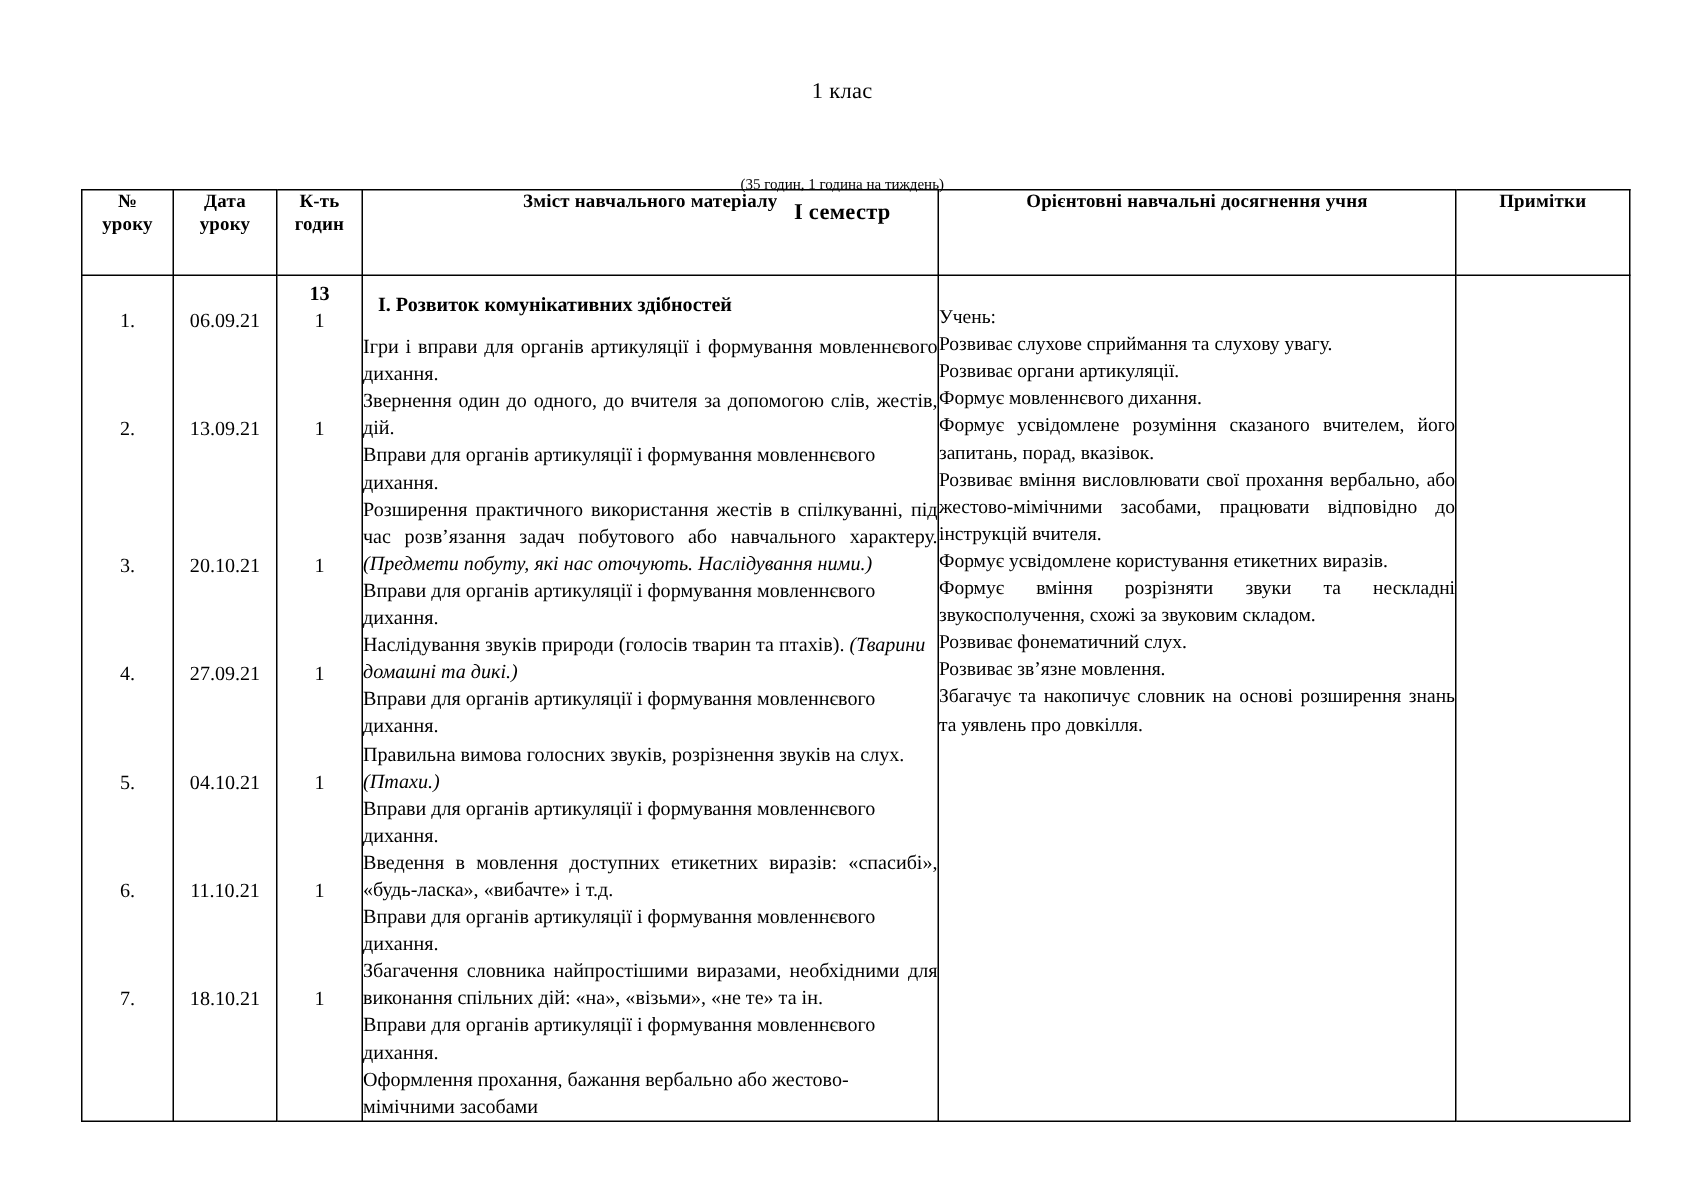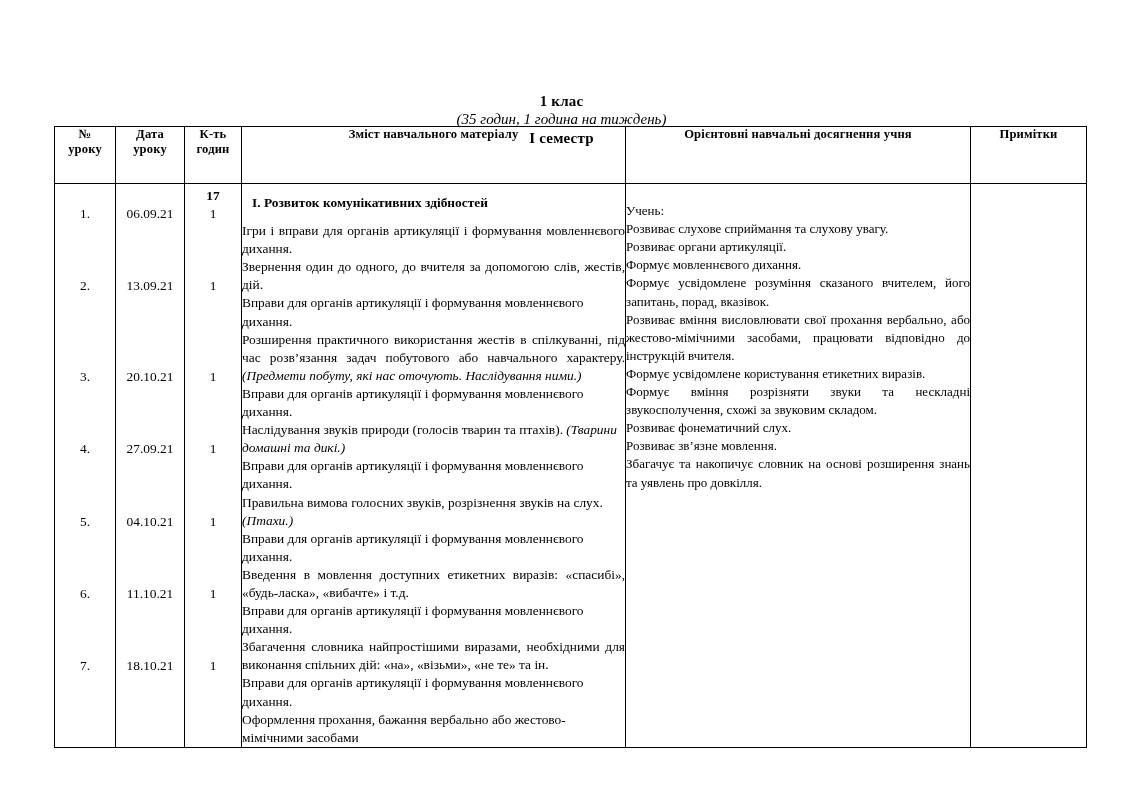"1 клас" .heading .h-class { font-weight: bold -> normal; margin-top: 40px -> none }
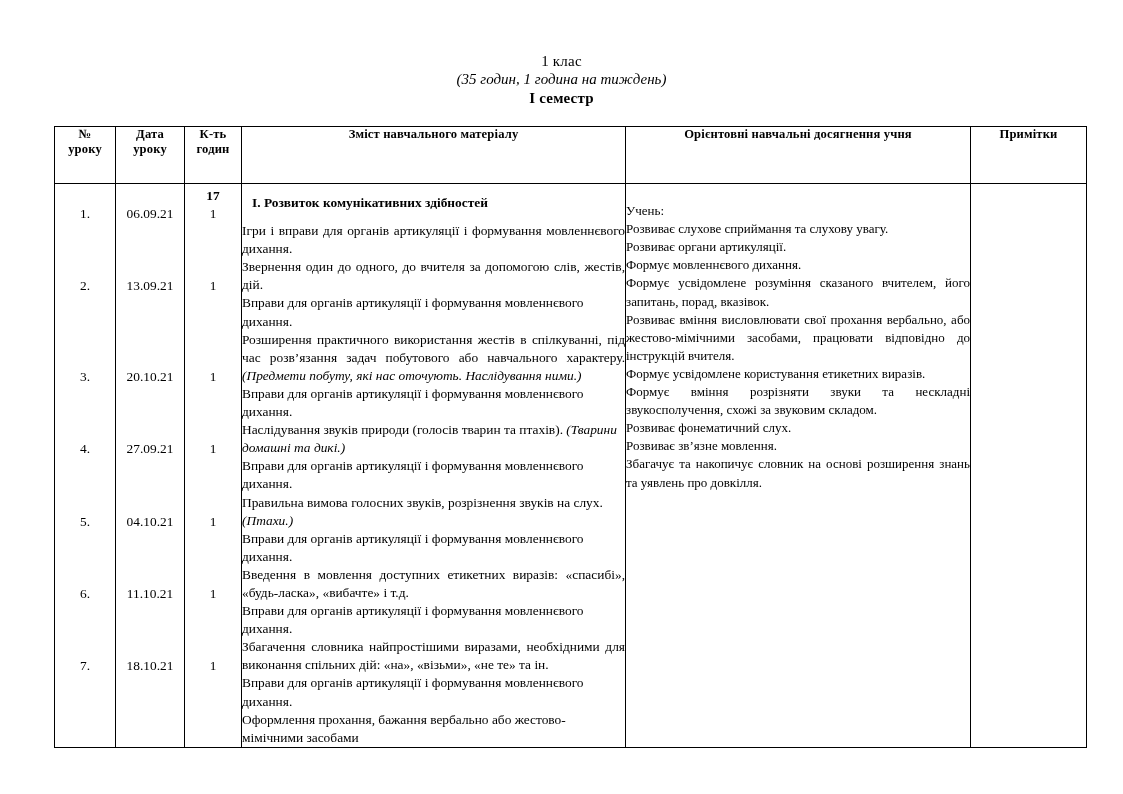"(35 годин, 1 година на" .heading .h-hours { font-size: 15px -> 10px; font-style: italic -> none; margin-top: none -> 44px }
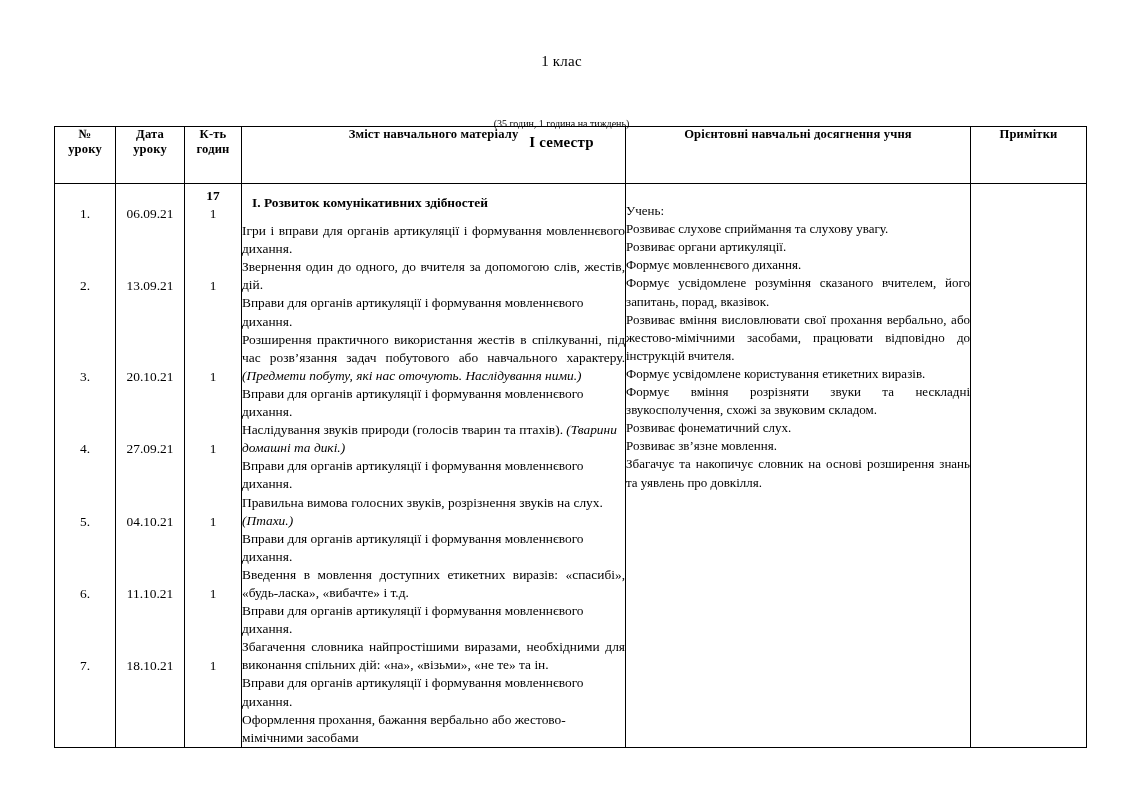"17" b { text: 17 -> 13 }
